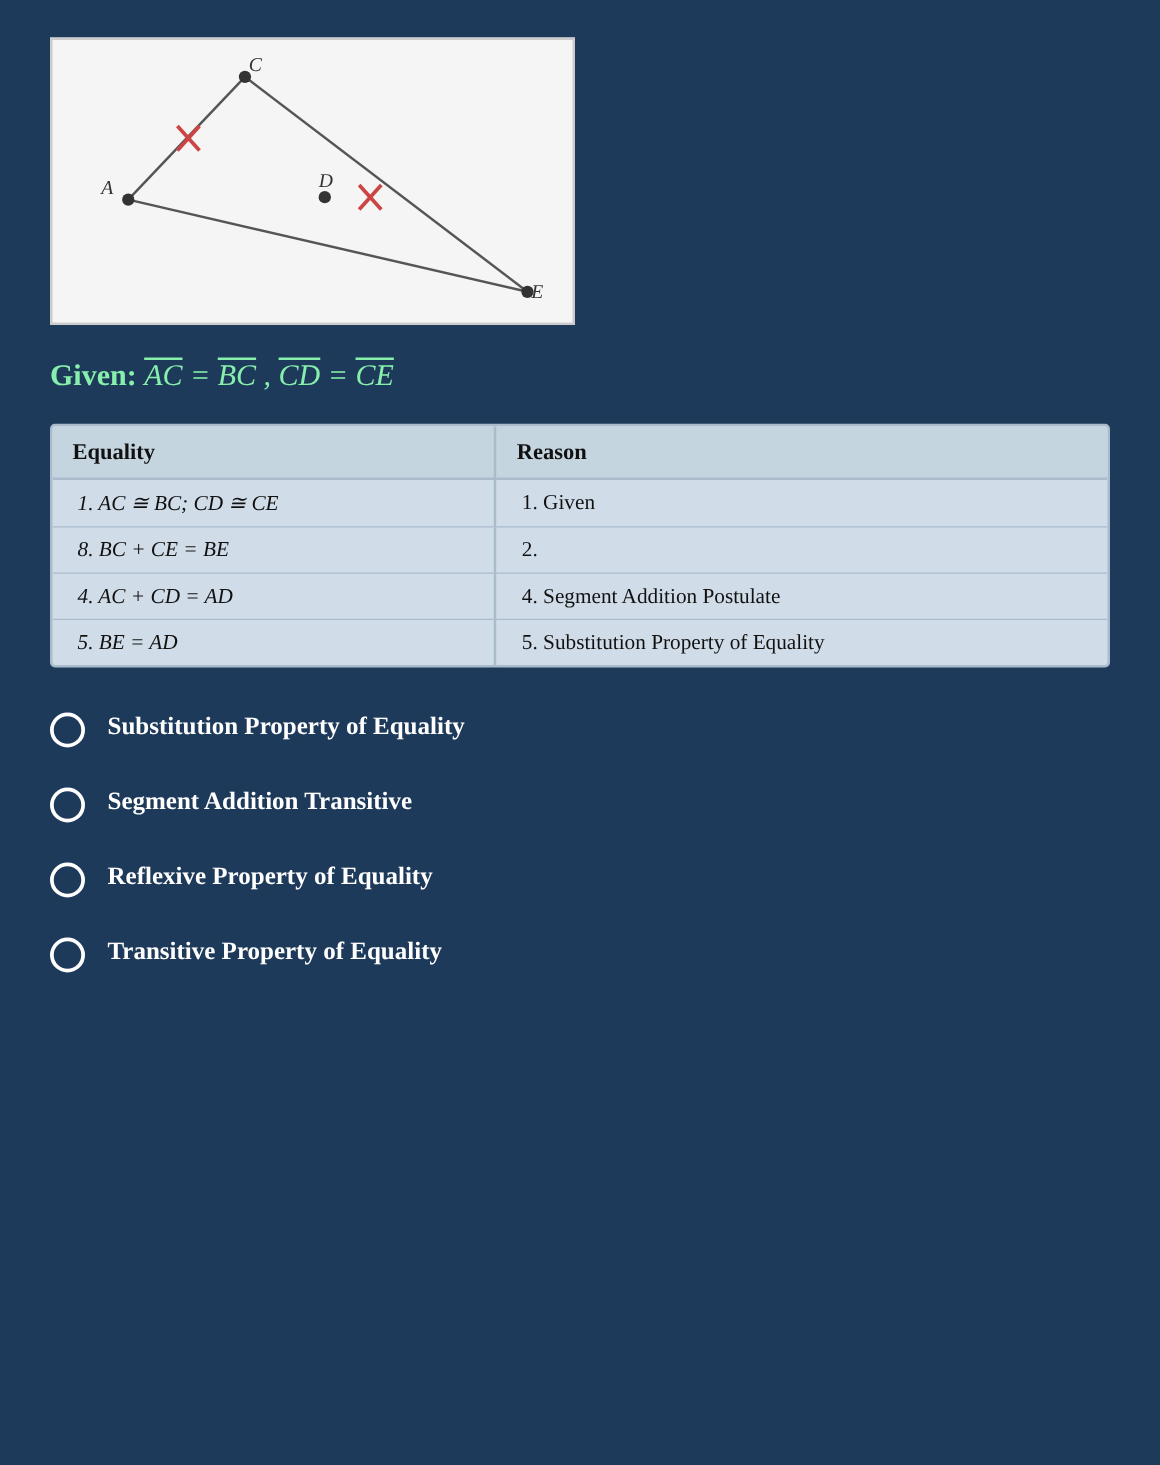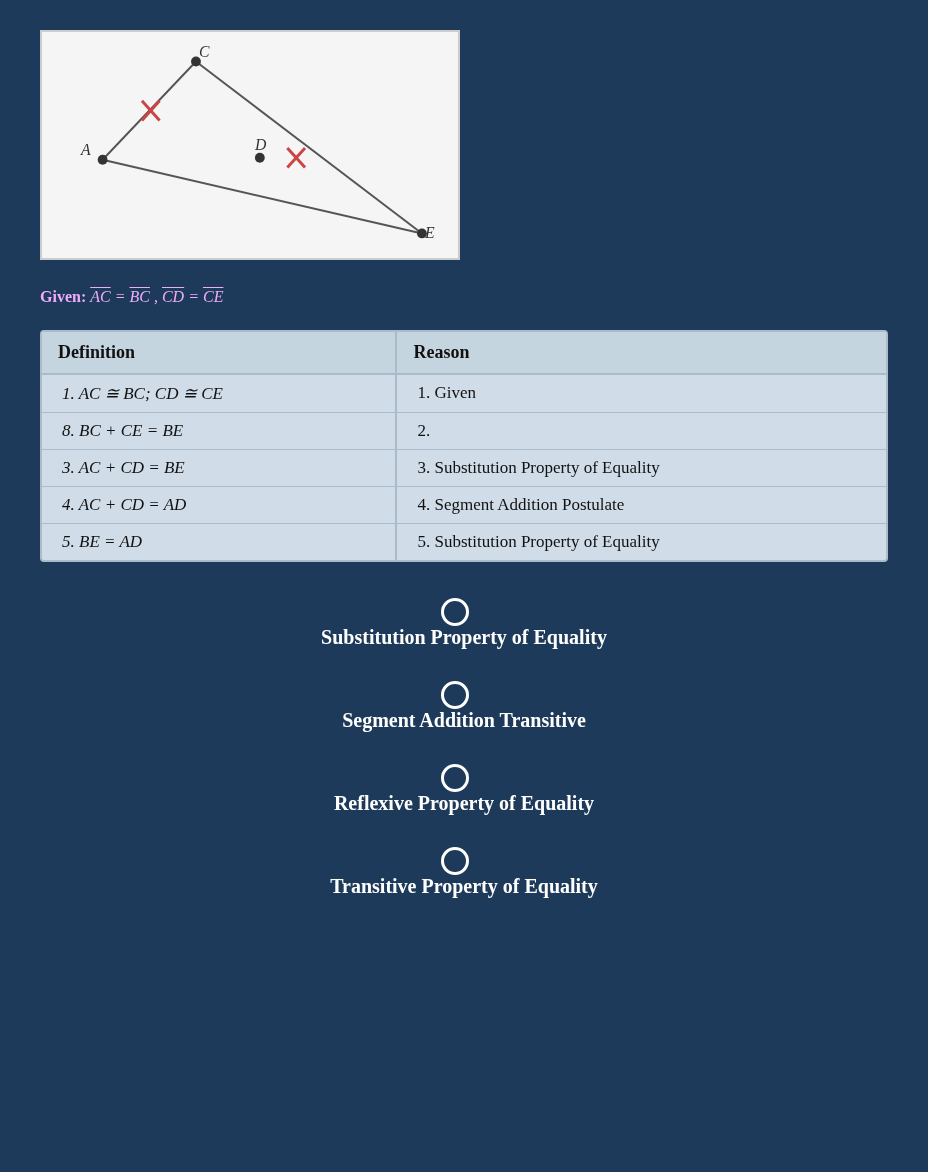"Given: AC = BC ," .given-prove p { color: #f0abfc -> #86efac; font-size: 16px -> 24px }
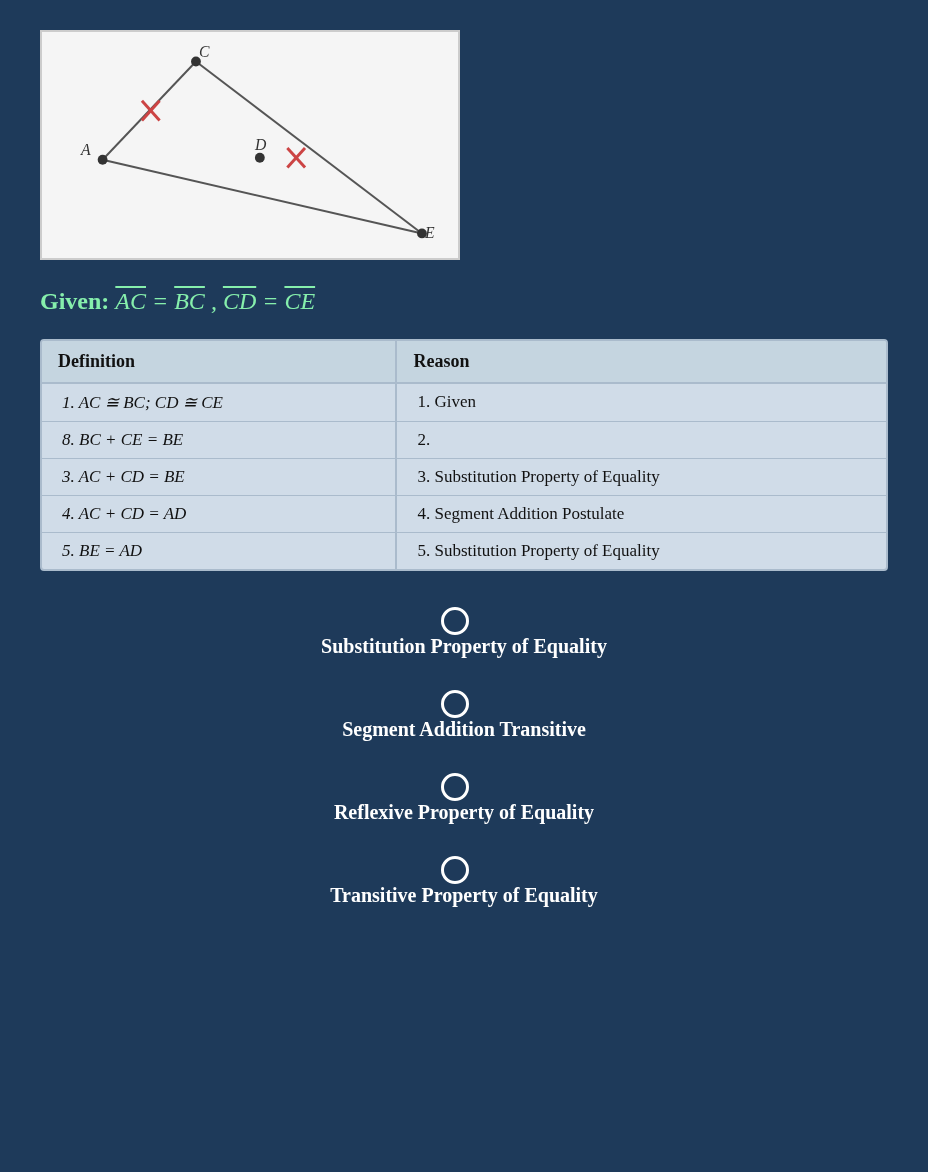"Definition" th { text: Definition -> Equality }
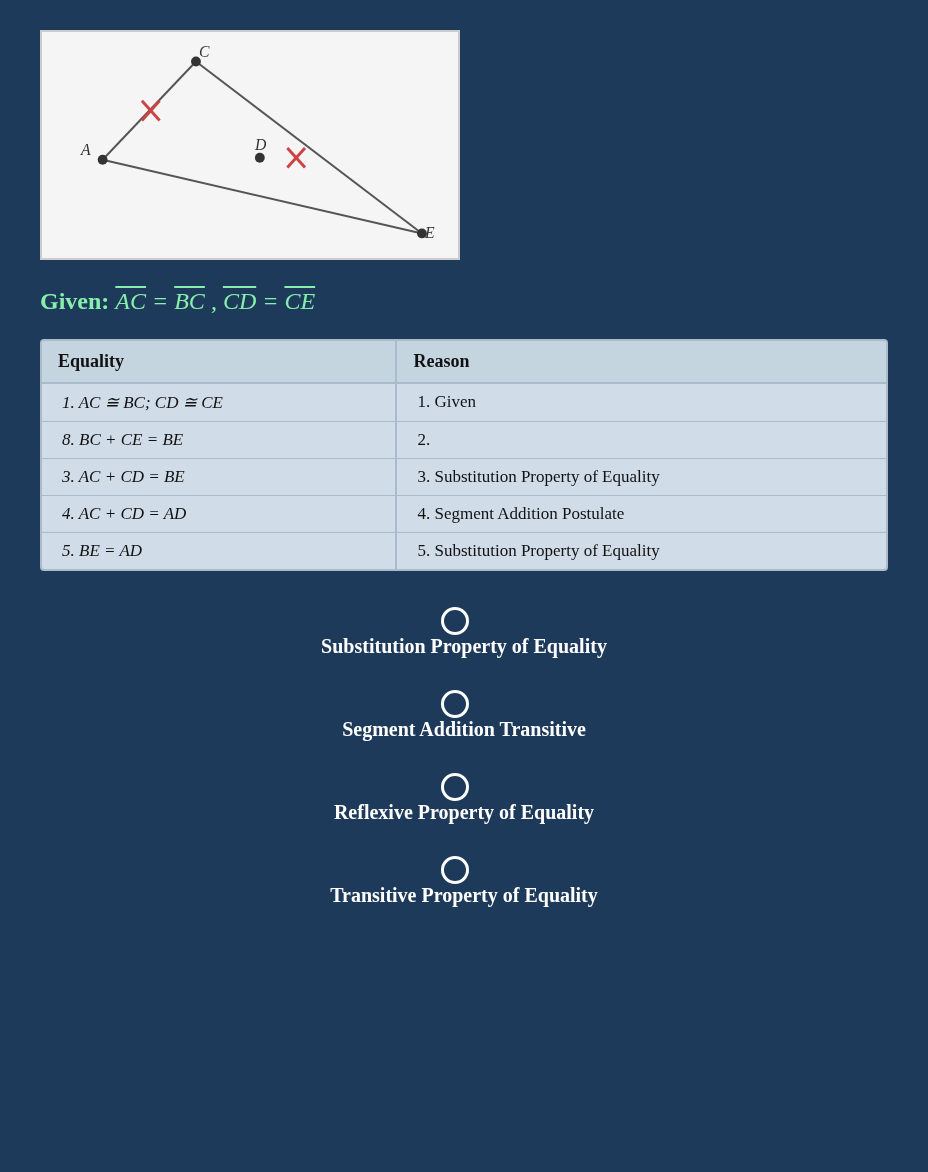"3. AC + CD =" tr { html: <tr> <td>3. AC + CD = BE</td> <td>3. Substitution Property of Equality</td> </tr> -> none }
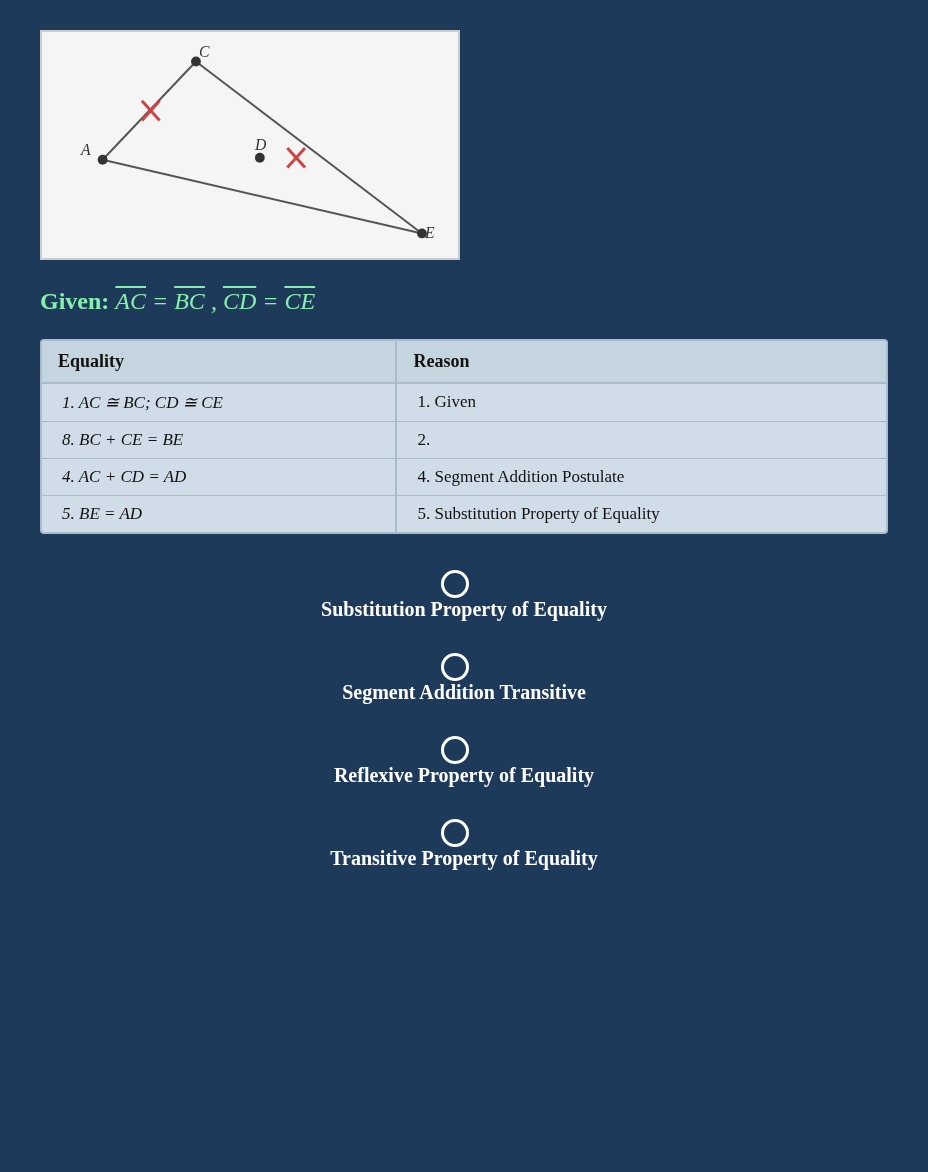"Substitution Property of Equality" .choice-item { align-items: center -> none; flex-direction: column -> none }
